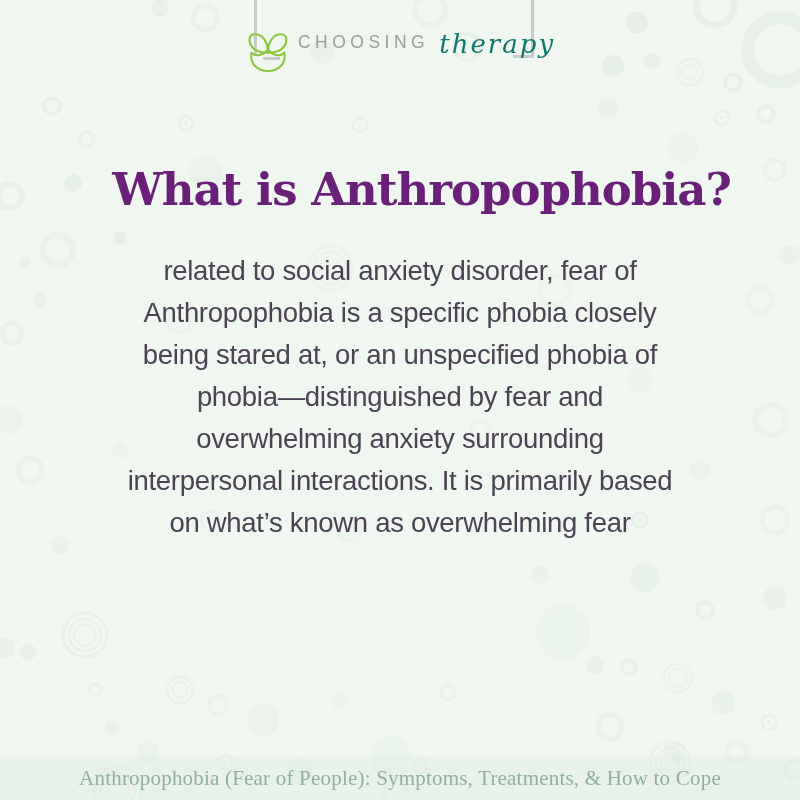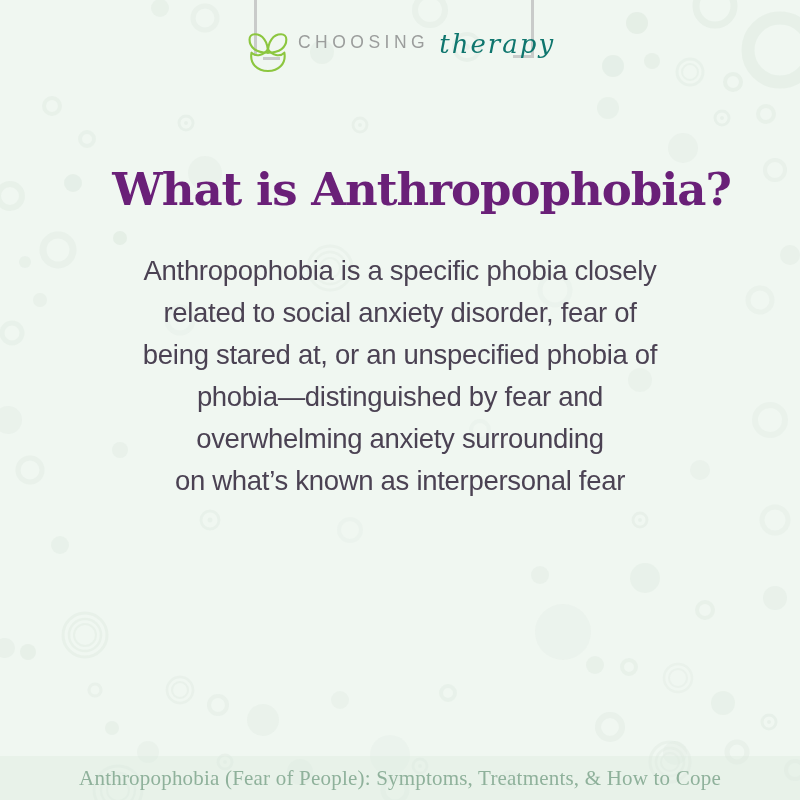"Anthropophobia is a specific phobia" div.line { order: before "related to social anxiety disorder," -> after "related to social anxiety disorder," }
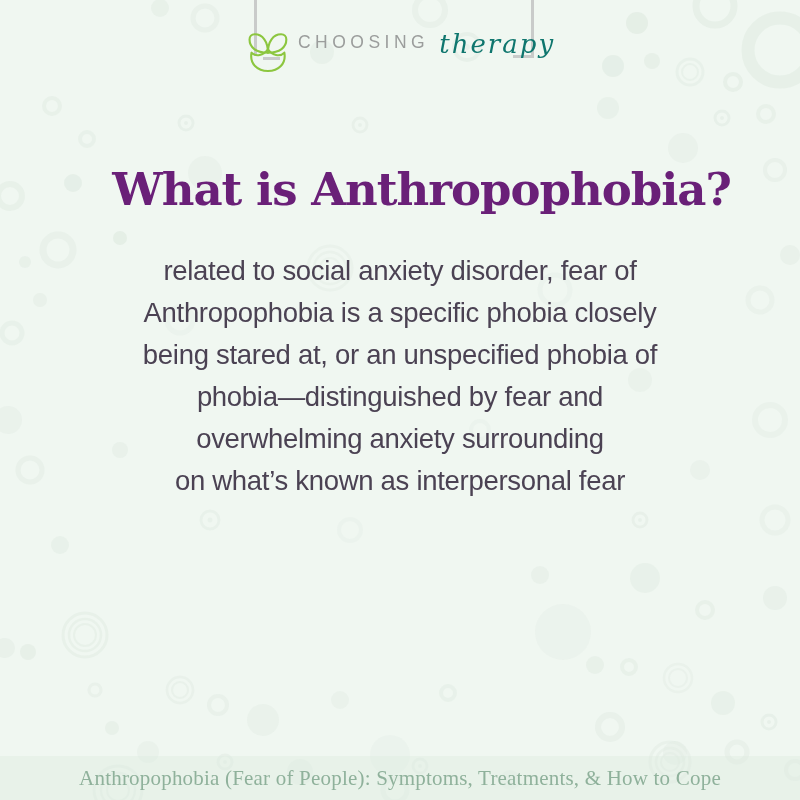"interpersonal interactions. It is" div.line { html: none -> <div>interpersonal interactions. It is primarily based</div> }
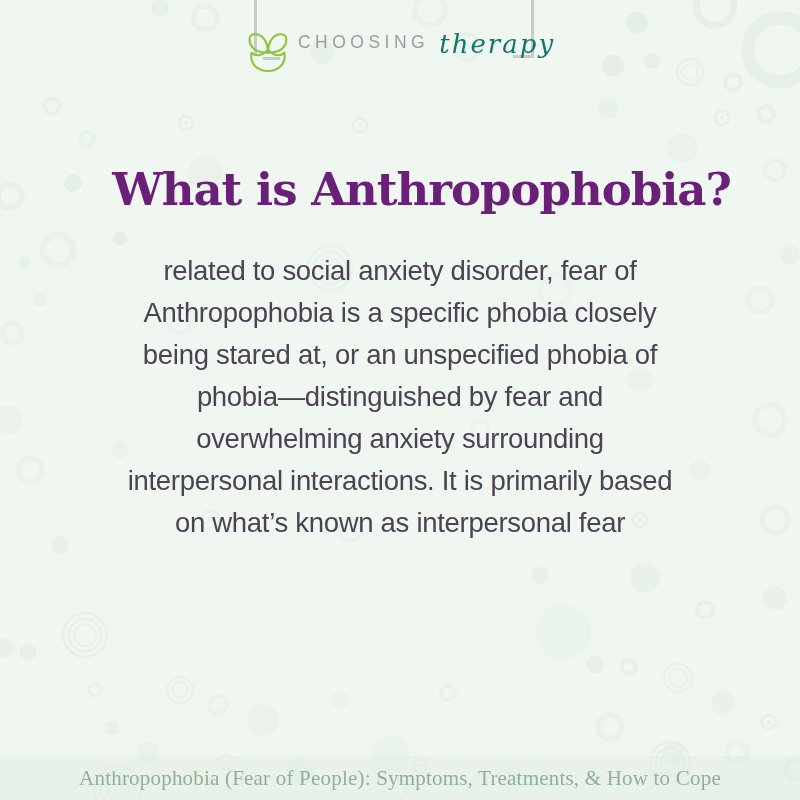"on what’s known as interpersonal" div.line { text: interpersonal -> overwhelming }
